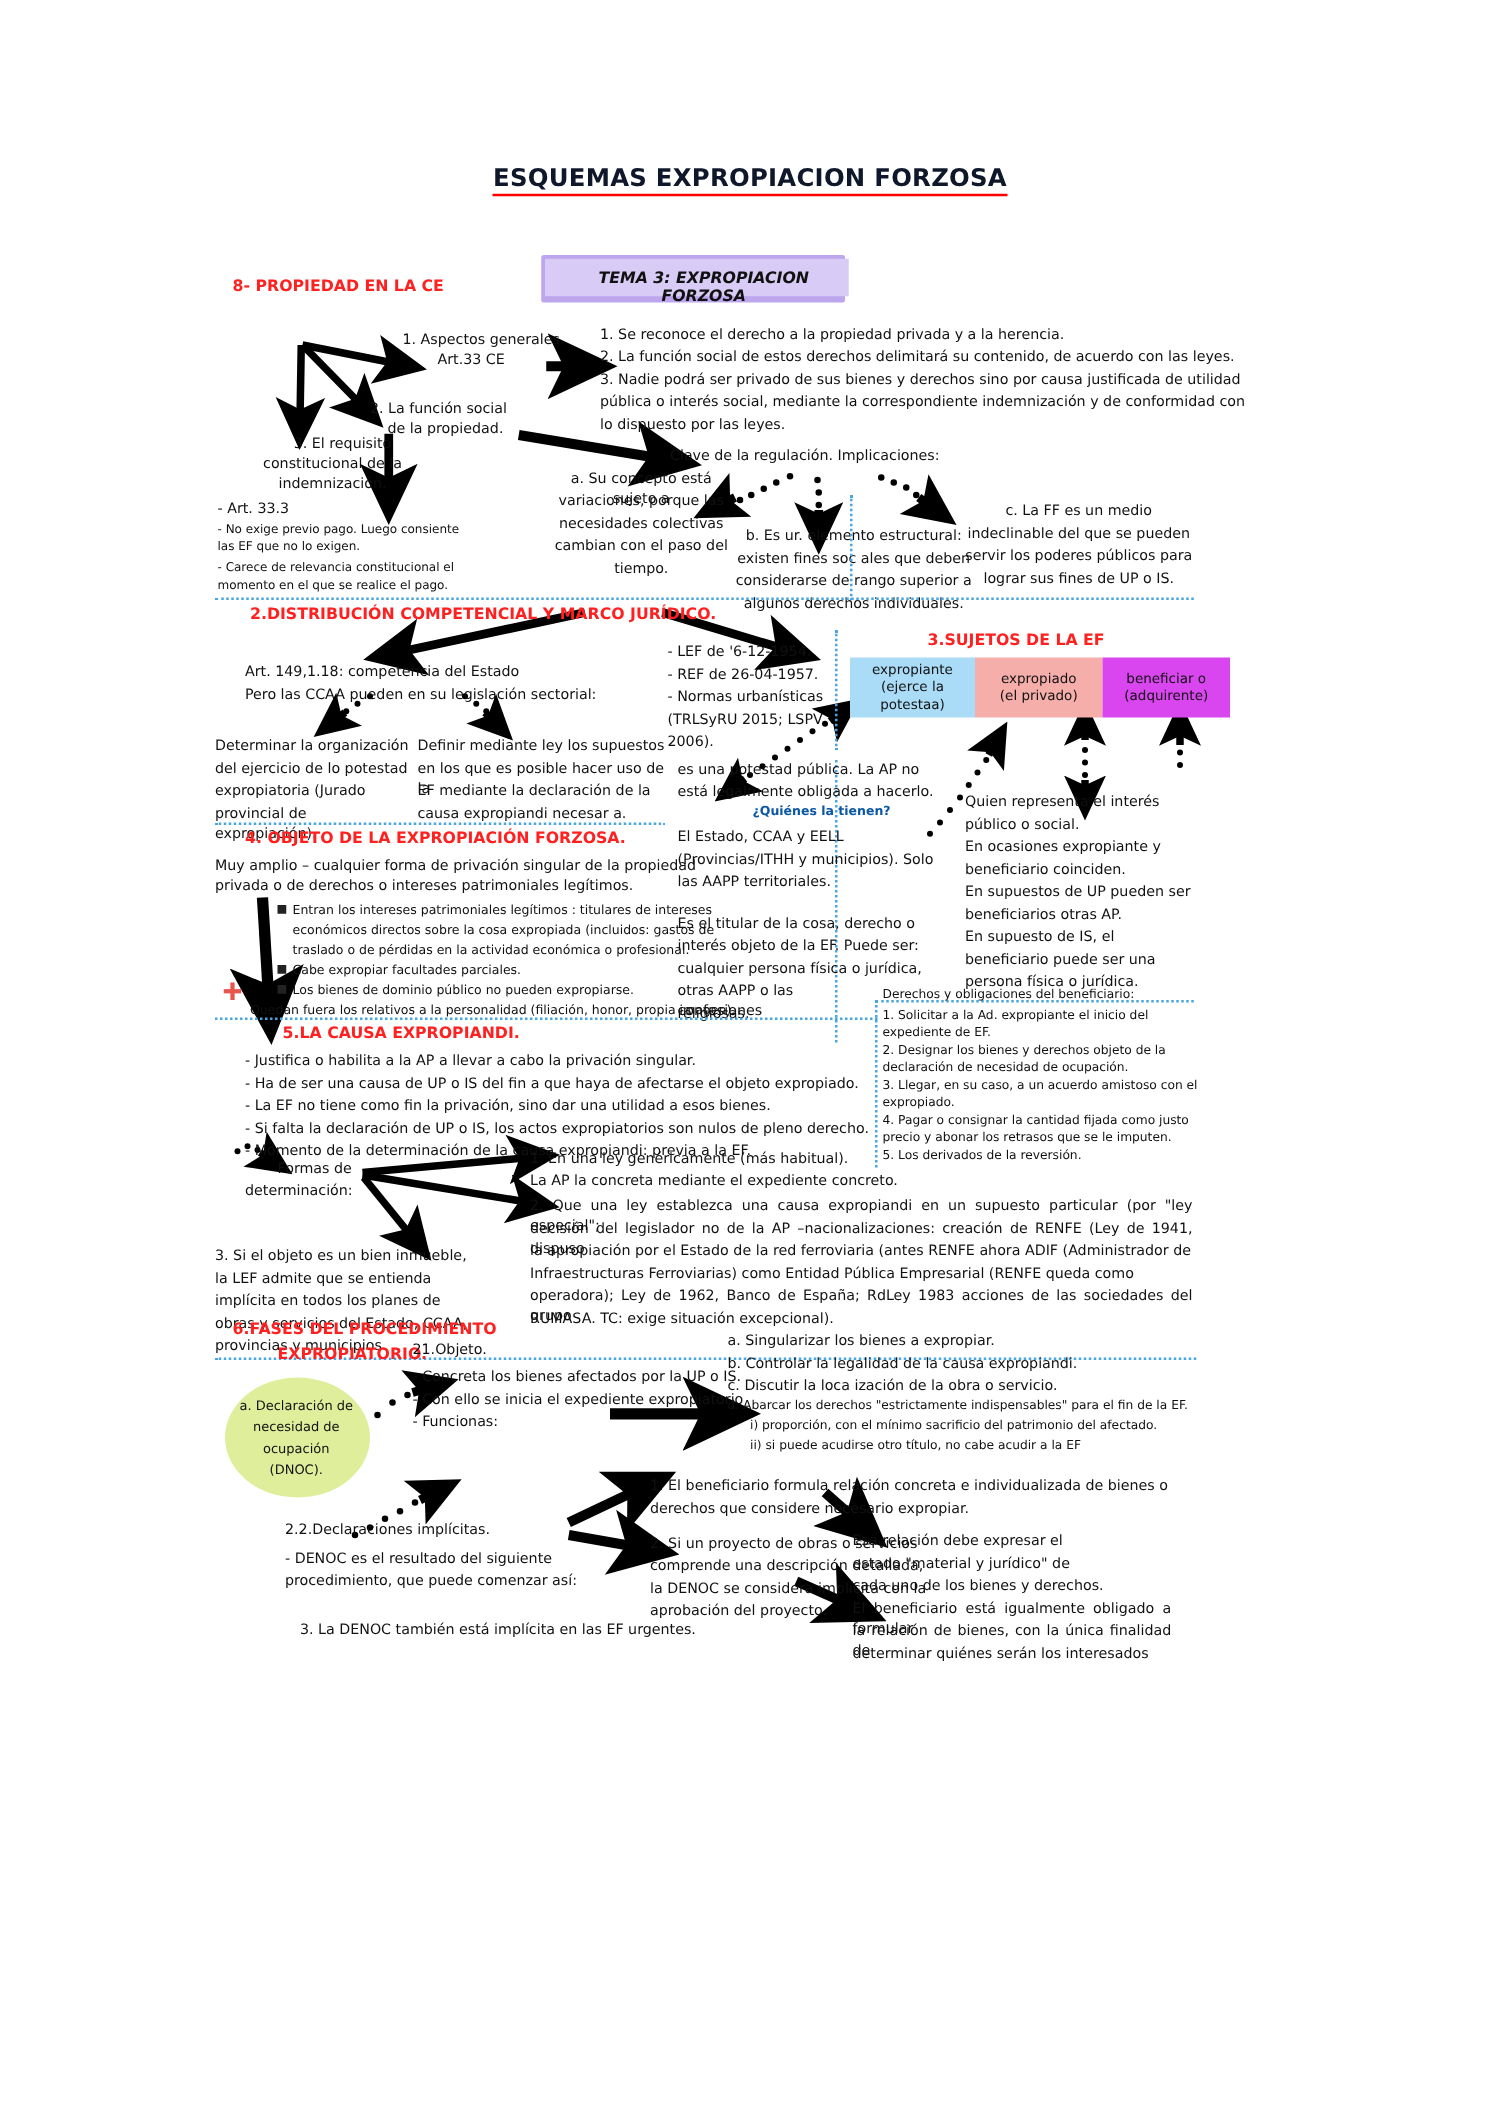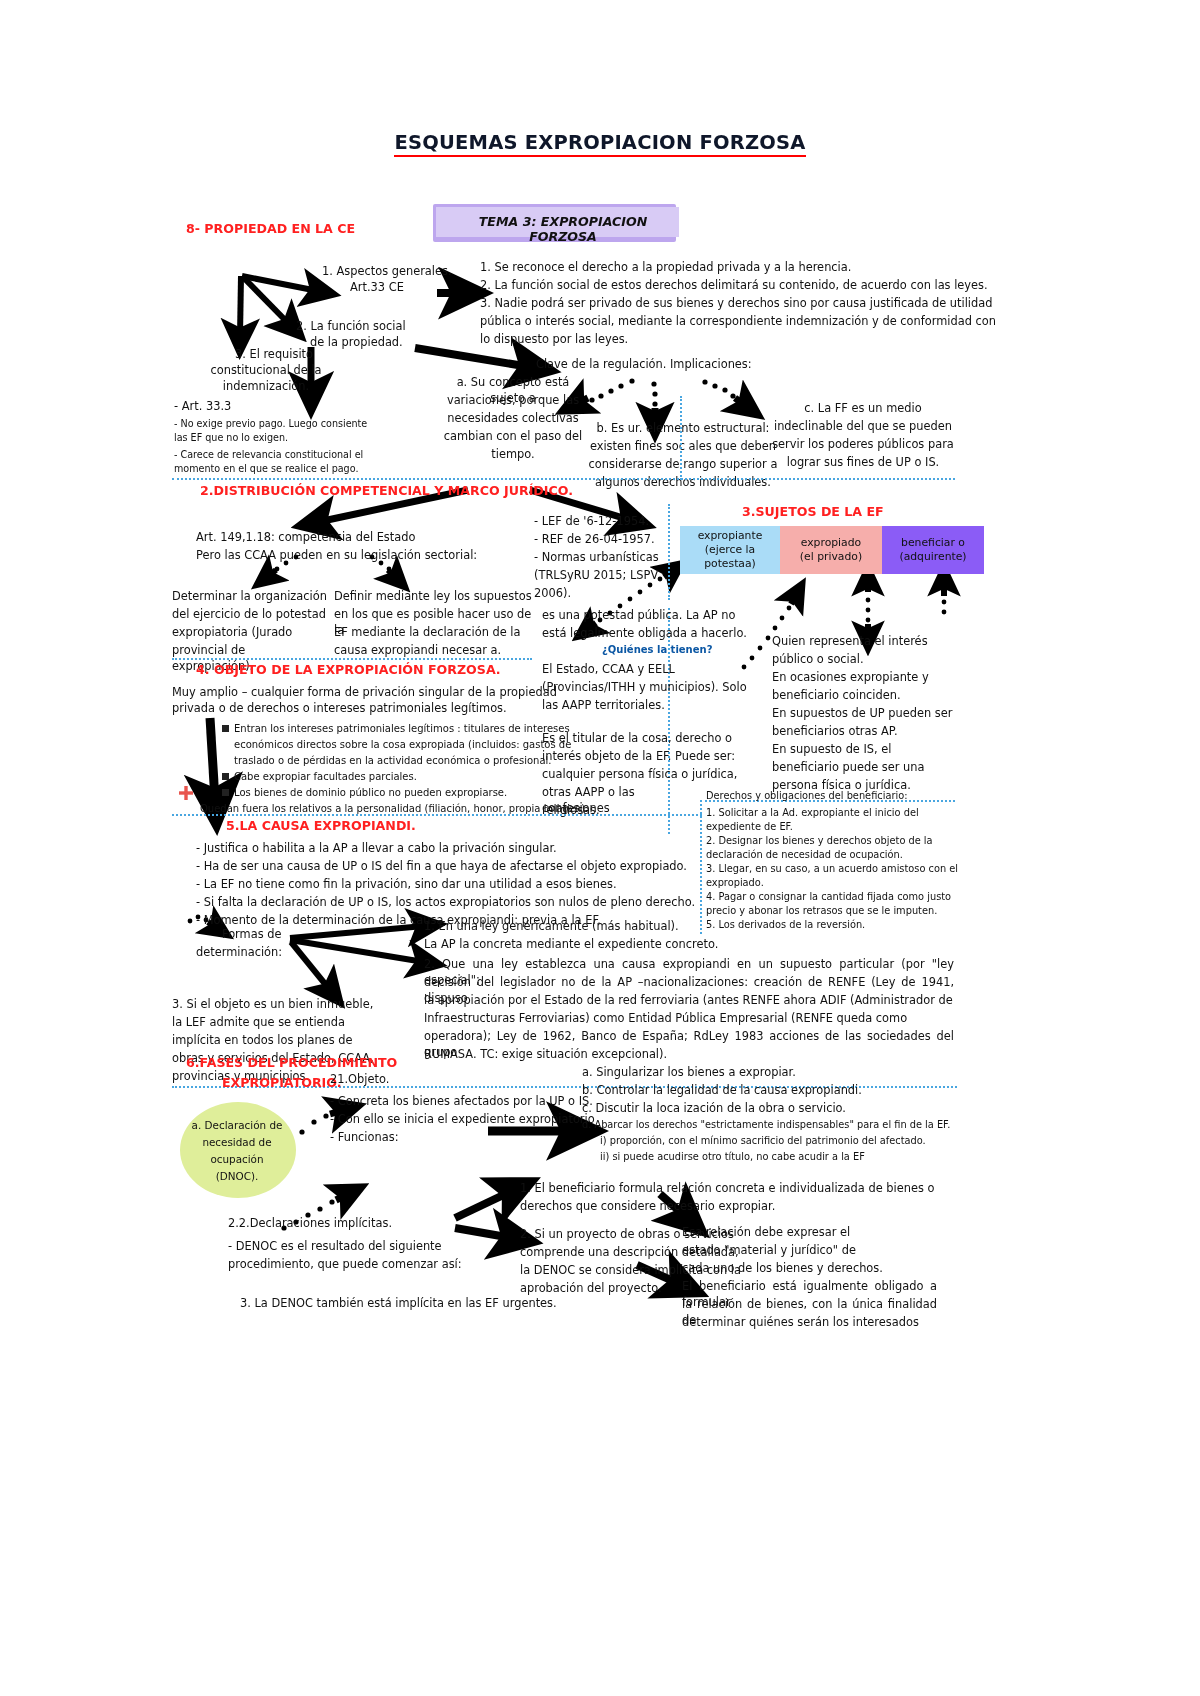"beneficiar o" div.subj { background: #8b5cf6 -> #d946ef }
